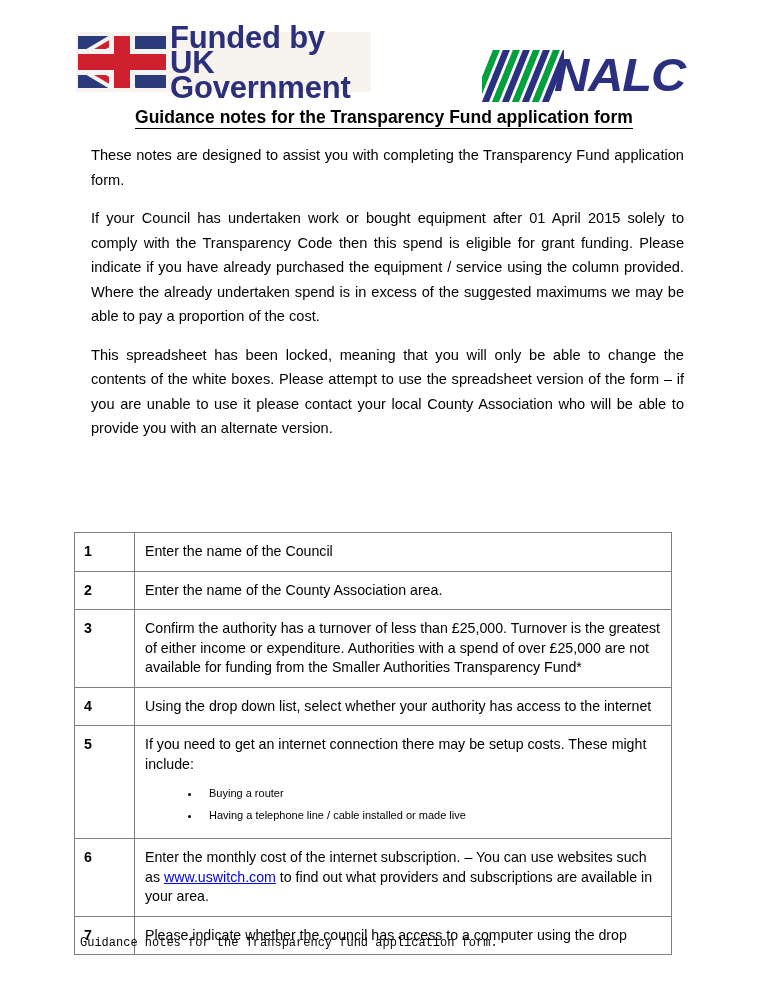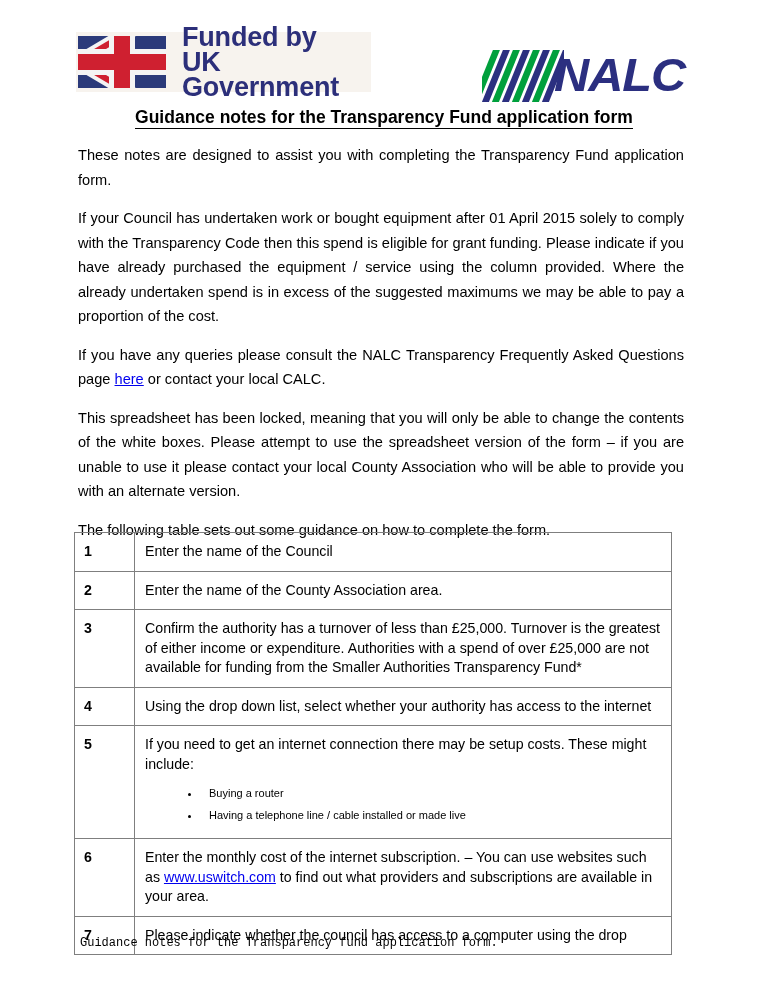"Funded by" .ukgov-text { font-size: 27px -> 31px; margin-left: 16px -> 4px }
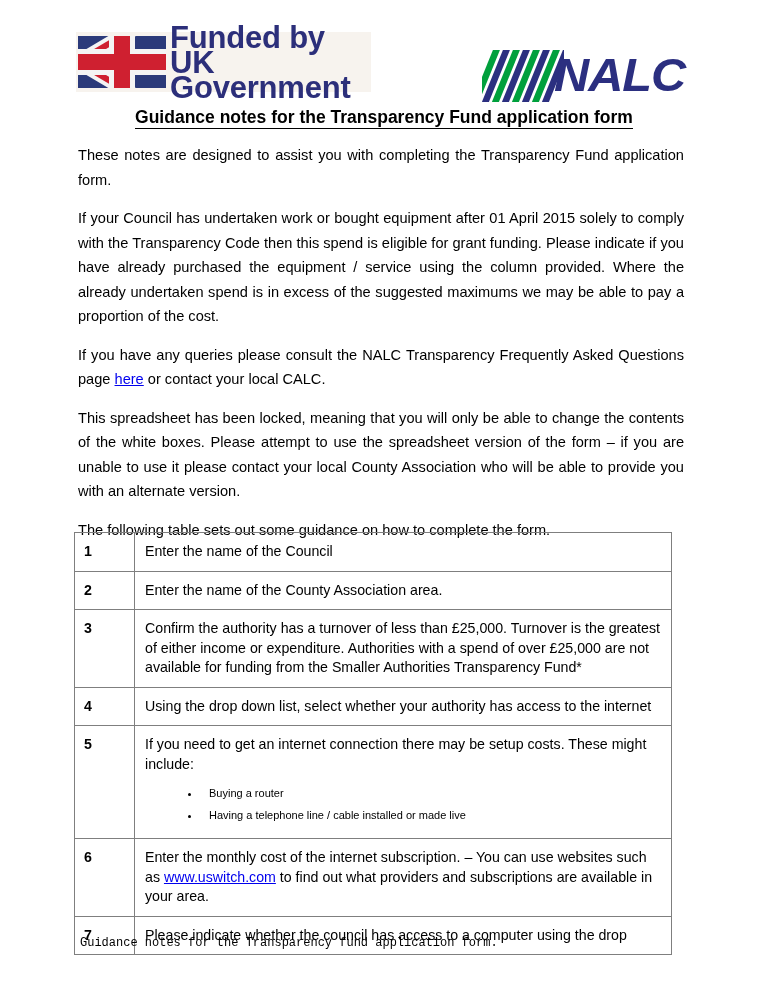"These notes are designed to" p.para { margin: 0 0 14px 2px -> 0 0 14px 15px }
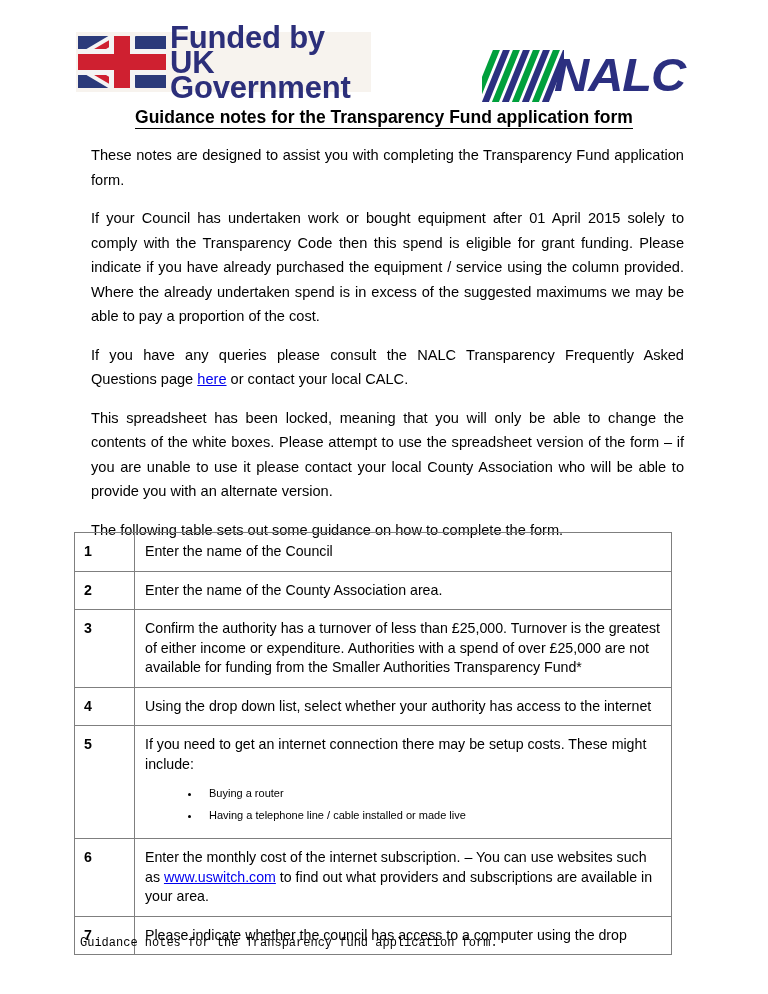"If you have any queries" p.para { html: <p><span>If you have any queries please consult the NALC Transparency Frequently Asked Questions page </span><a>here</a><span> or contact your local CALC.</span></p> -> none }
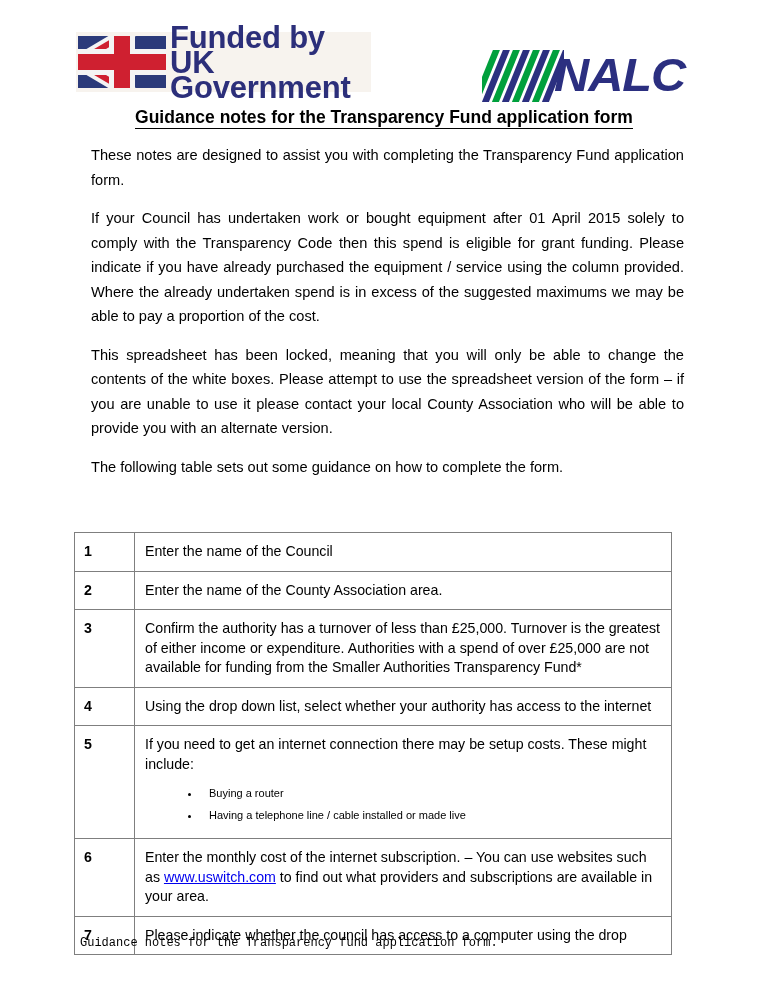"The following table sets out" p.para { html: <p>The following table sets out some guidance on how to complete the form.</p> -> none }
